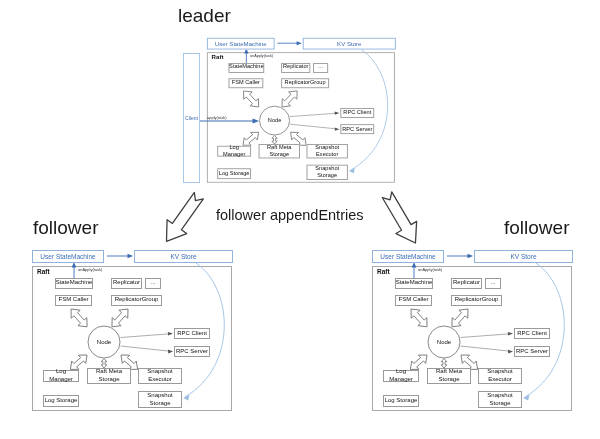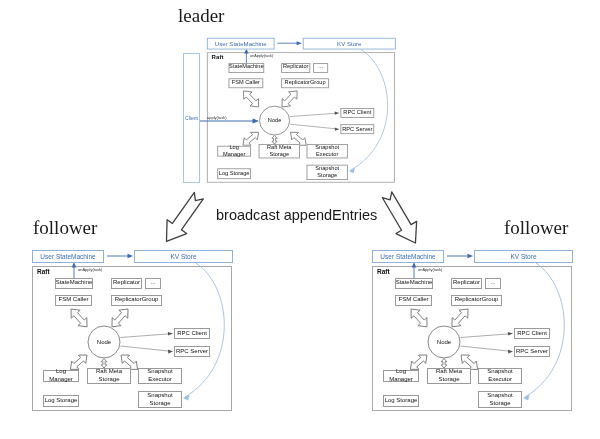"leader" .title { font-family: Liberation Serif, serif -> none }
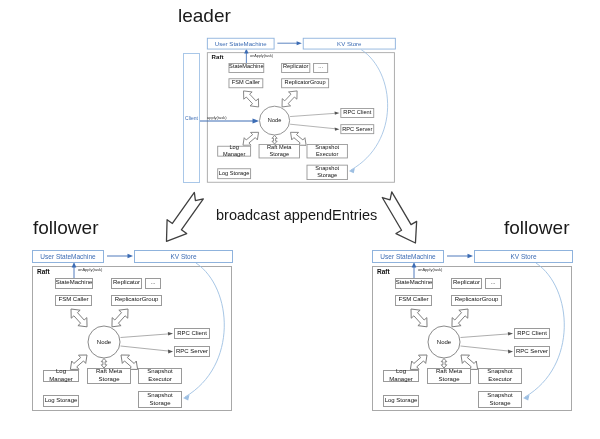"broadcast appendEntries" div.abs { text: broadcast -> follower }
